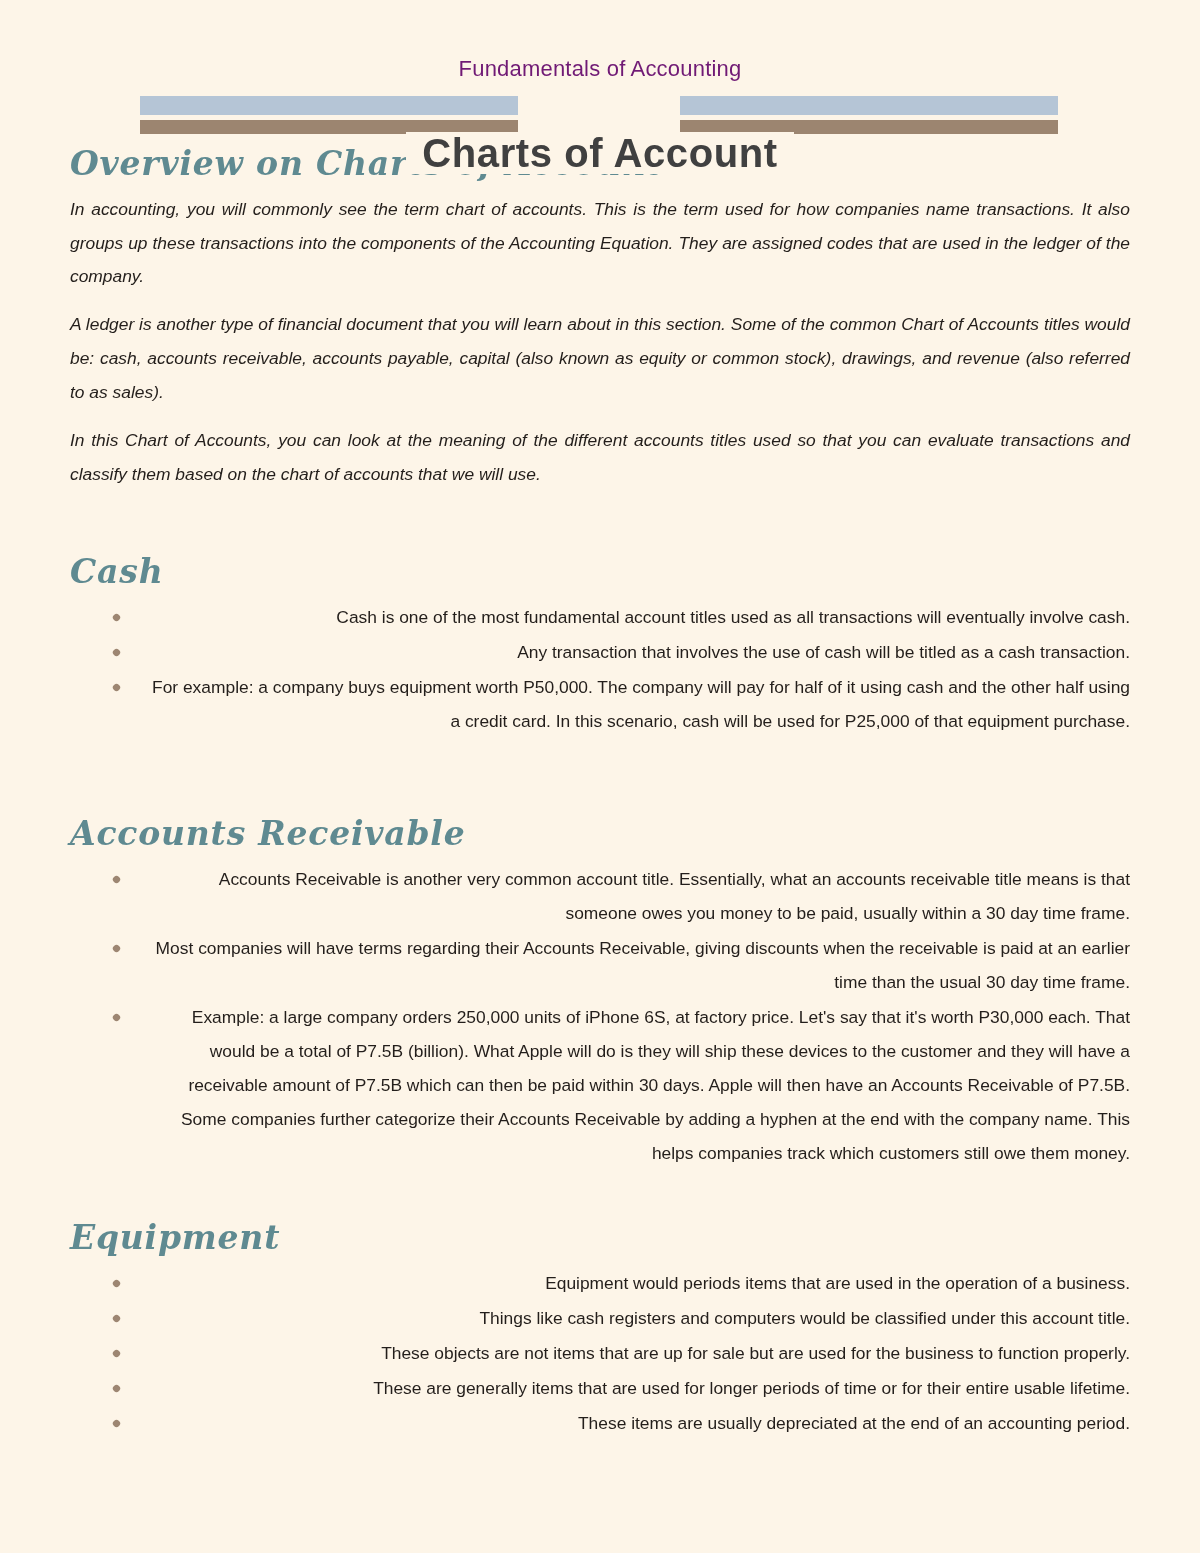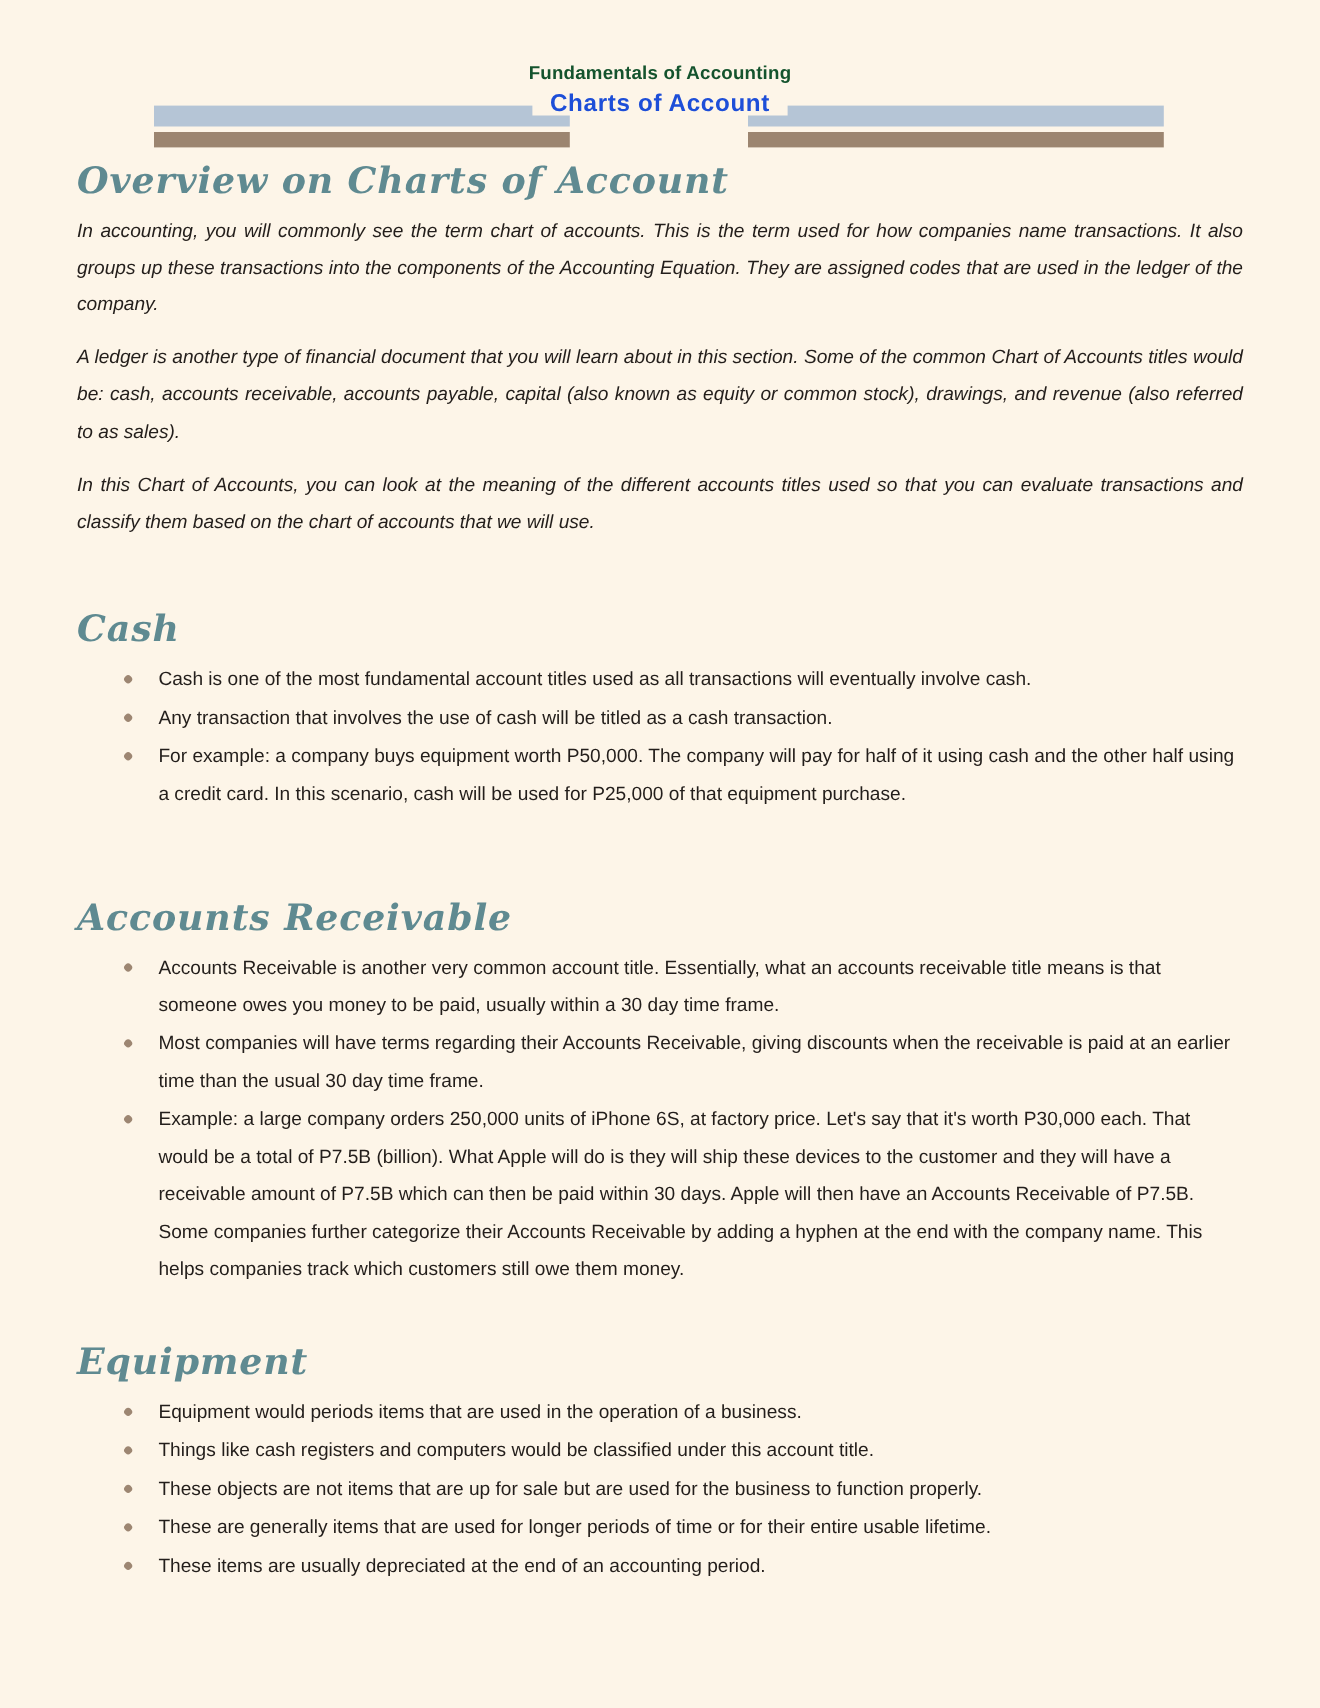"Fundamentals of Accounting" .subtitle { color: #14532d -> #701a75; font-size: 17px -> 22px; font-weight: 700 -> 400 }
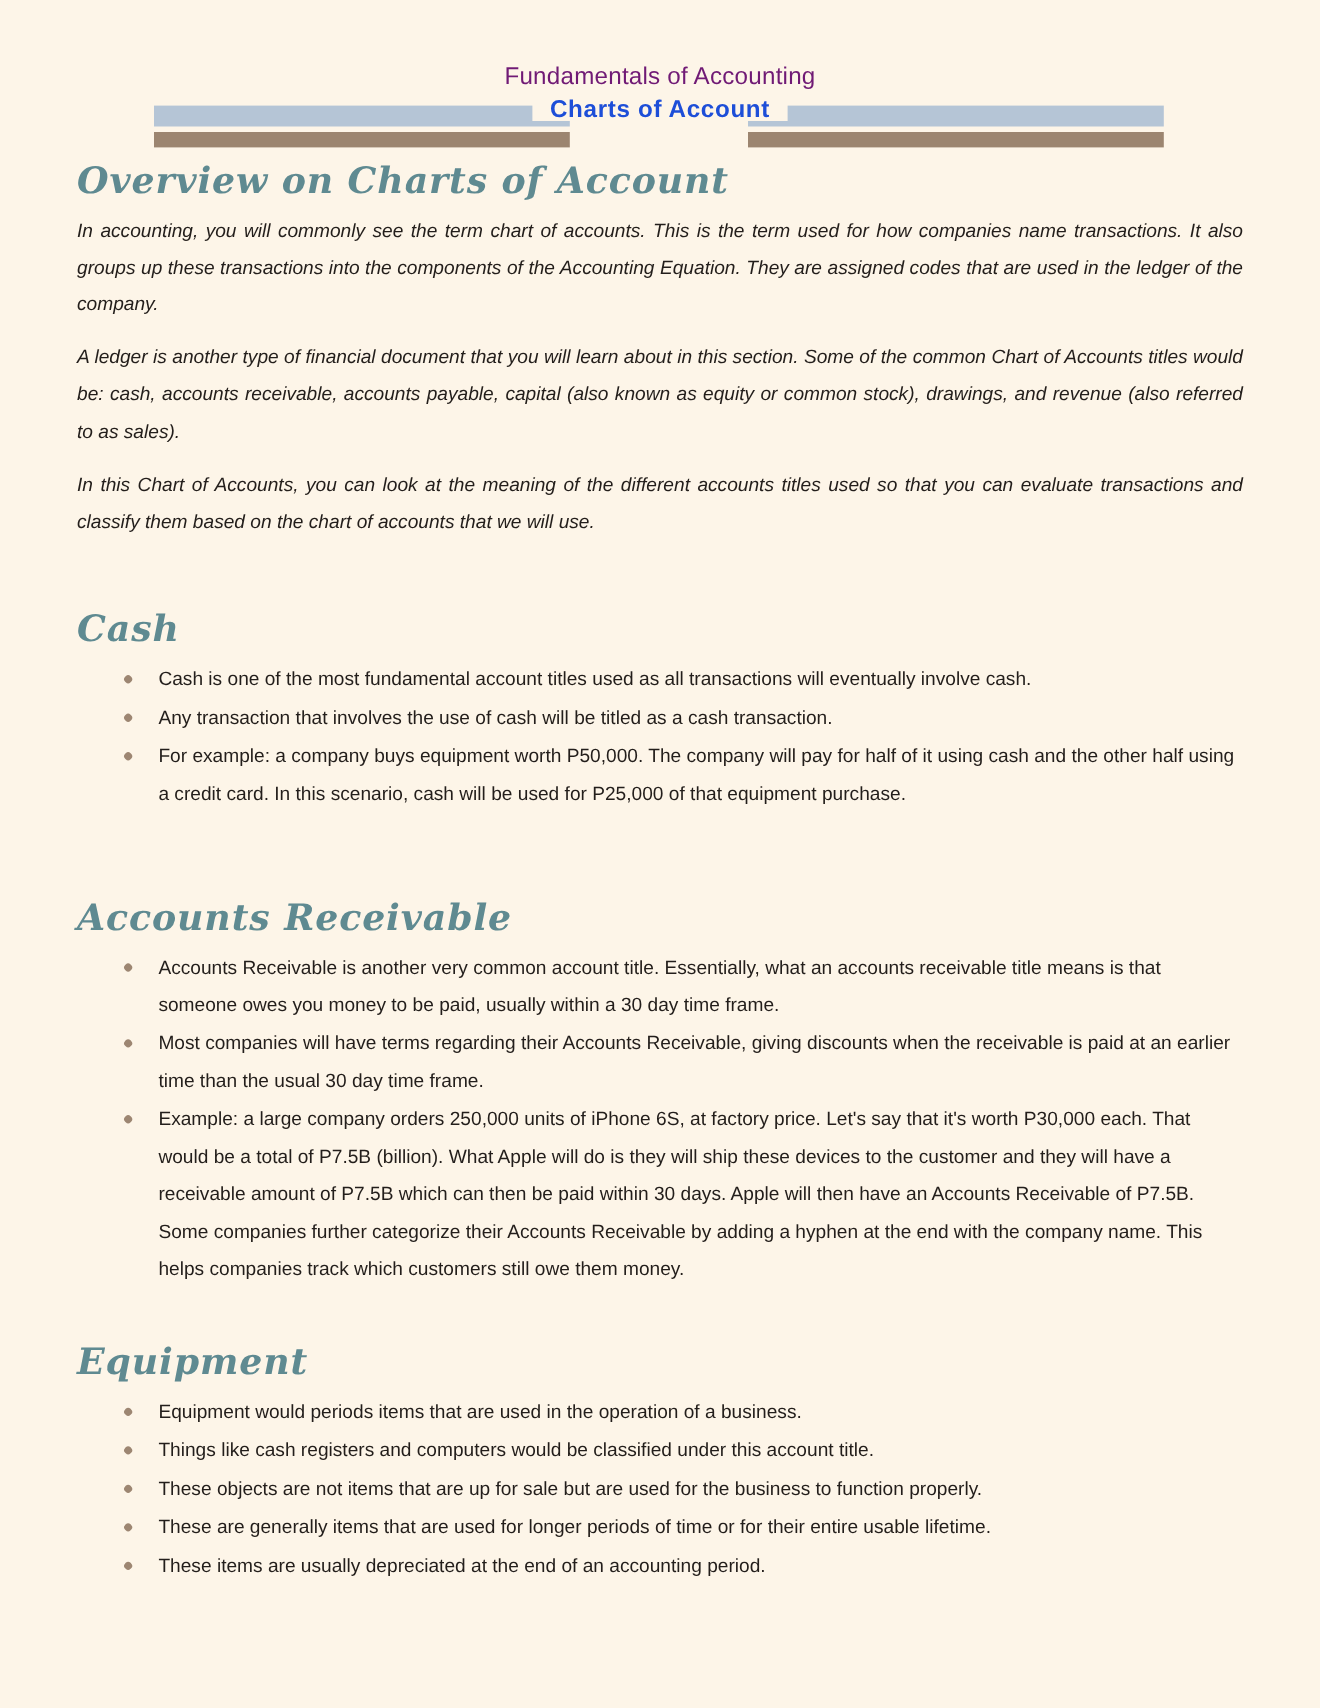"Charts of Account" .main-title { color: #1d4ed8 -> #404040; font-size: 22px -> 40px; margin-top: none -> 45px }
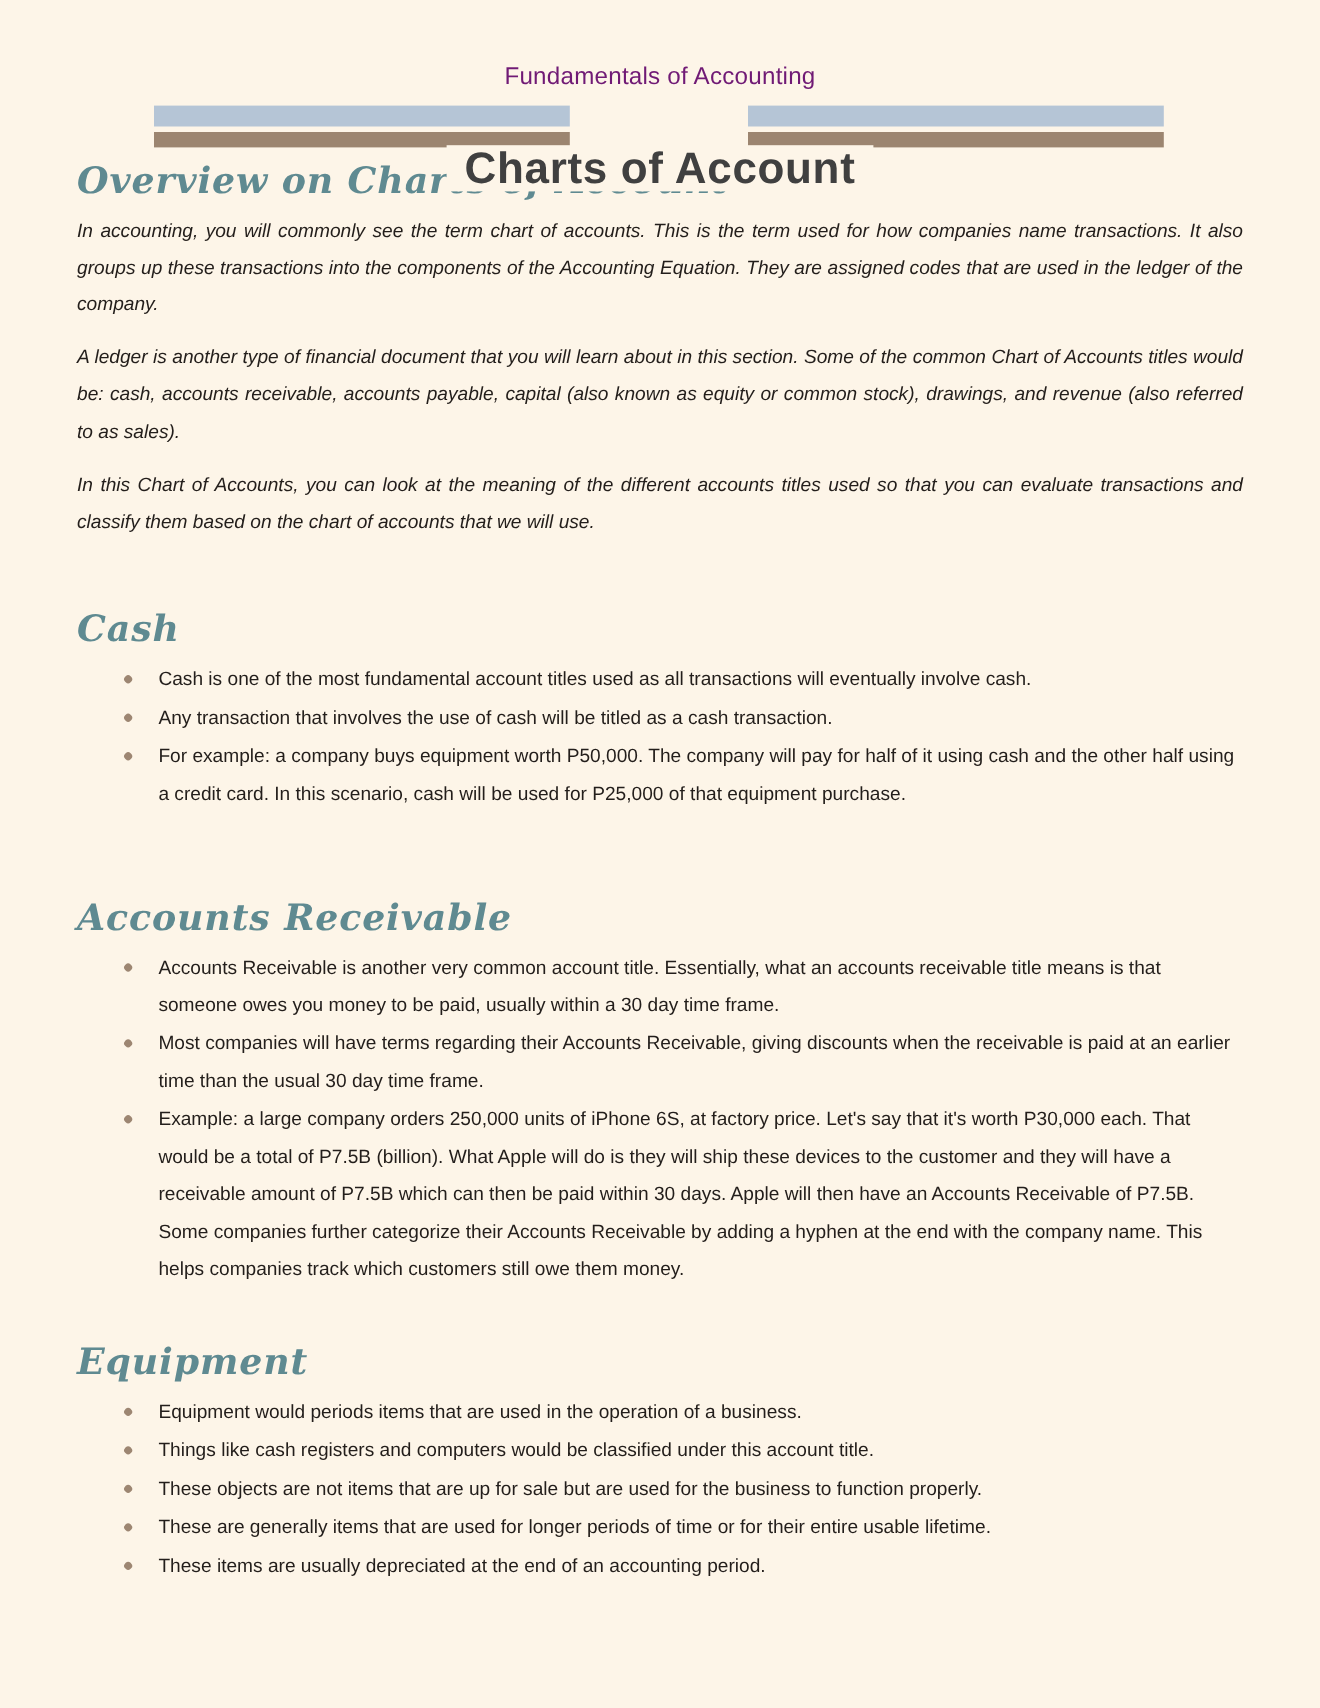"Cash is one of the" ul.bullets li { text-align: none -> right }
